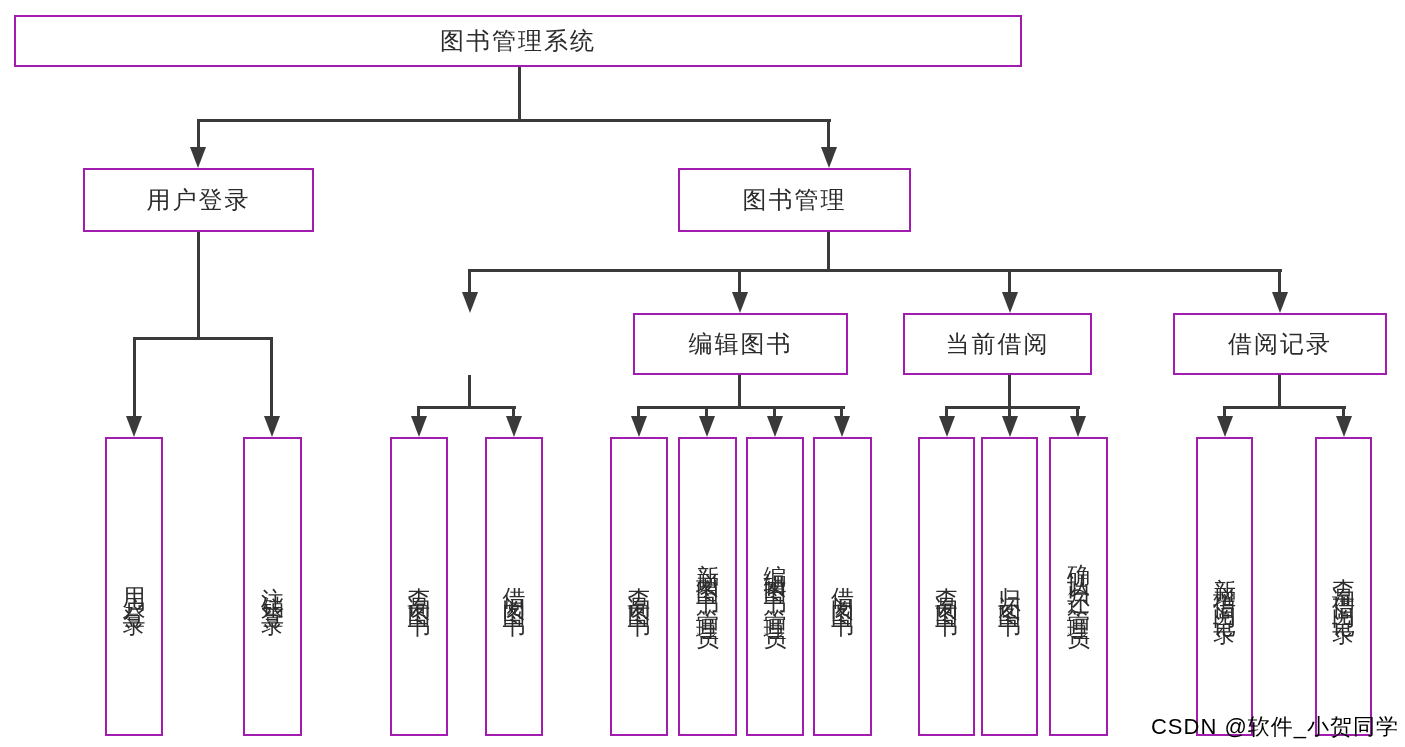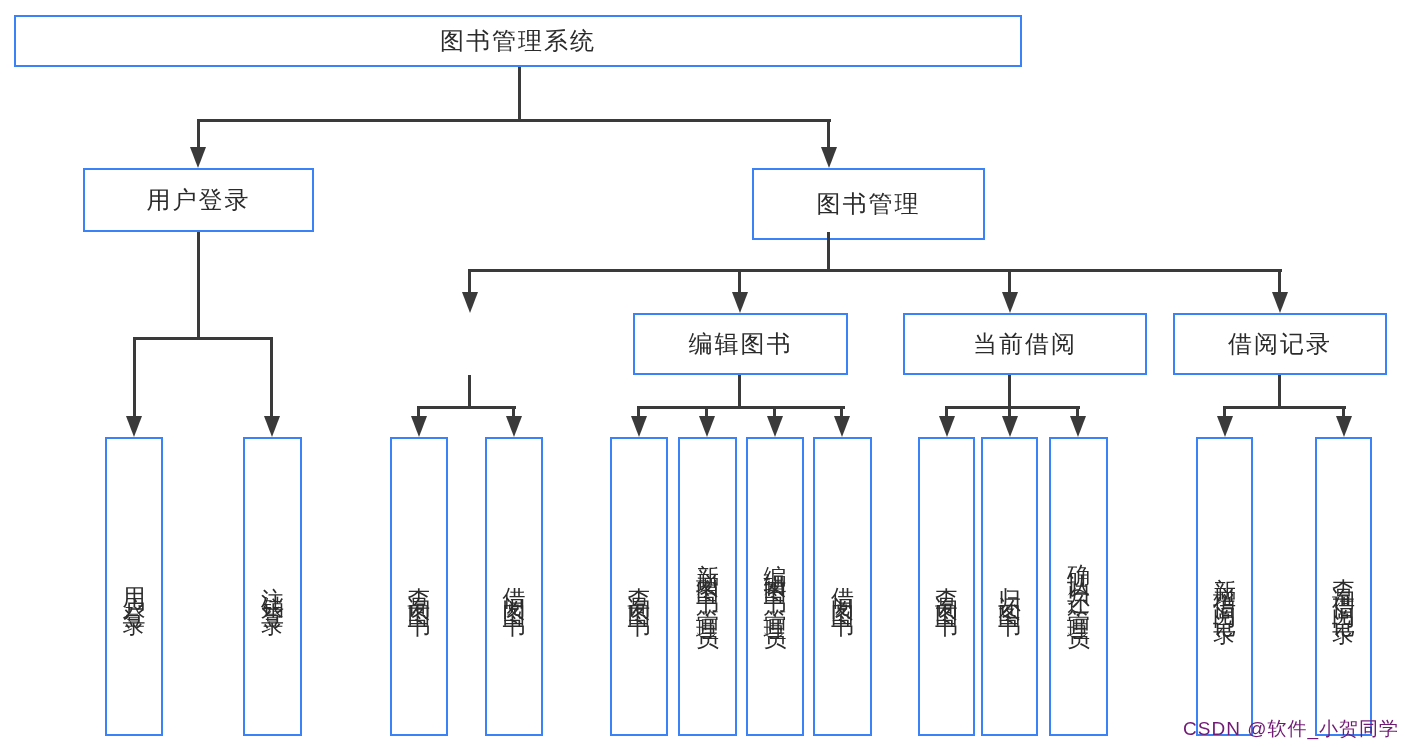"图书管理系统" .box { border: 2px solid #3b82f6 -> 2px solid #a21caf }
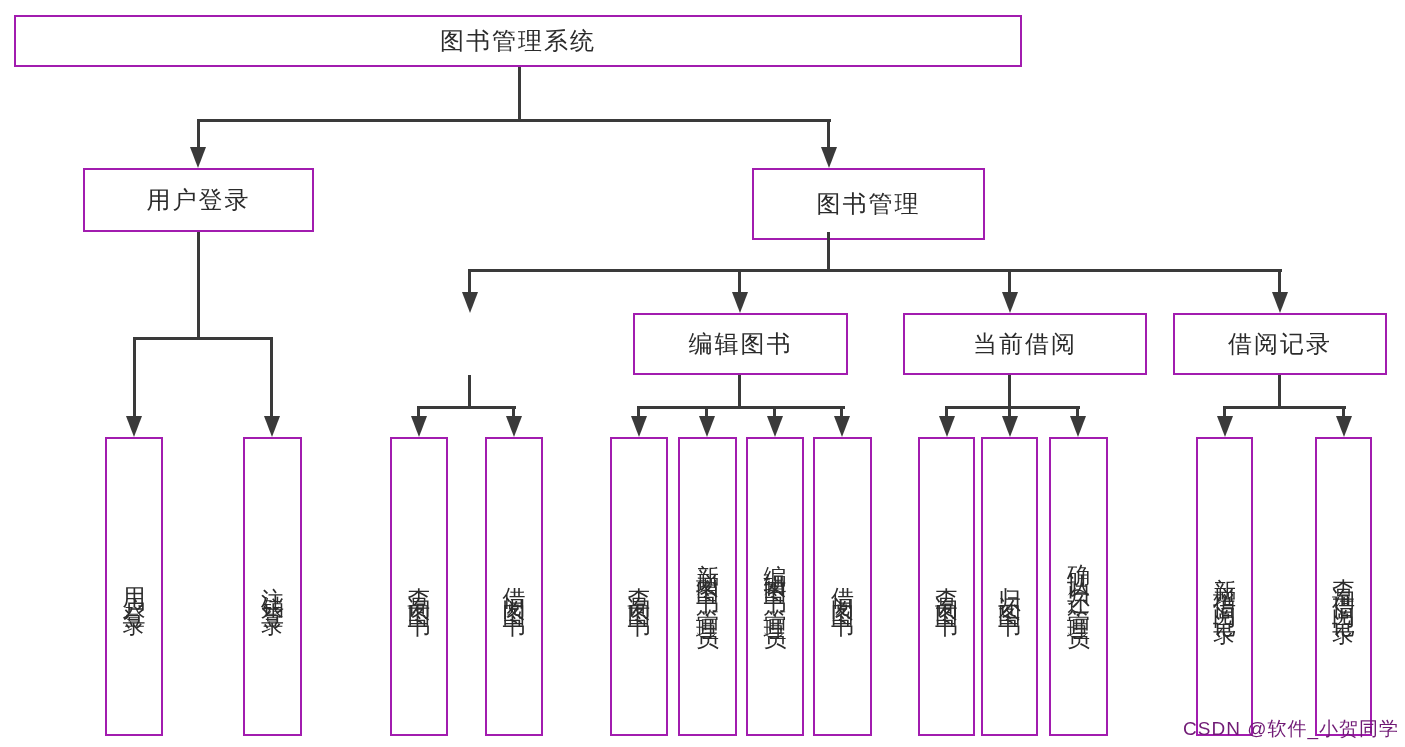"图书管理" div.box { height: 72px -> 64px; left: 752px -> 678px }
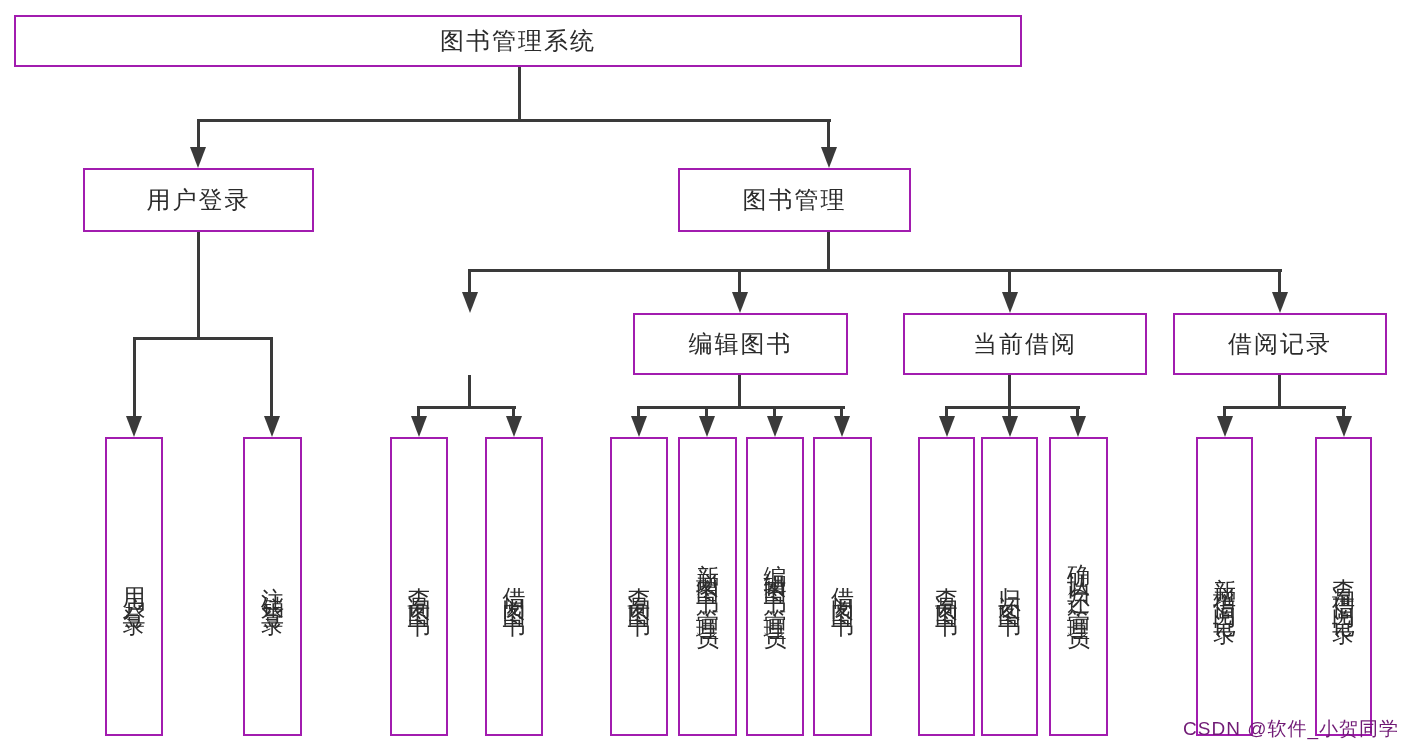"当前借阅" div.box { width: 244px -> 189px }
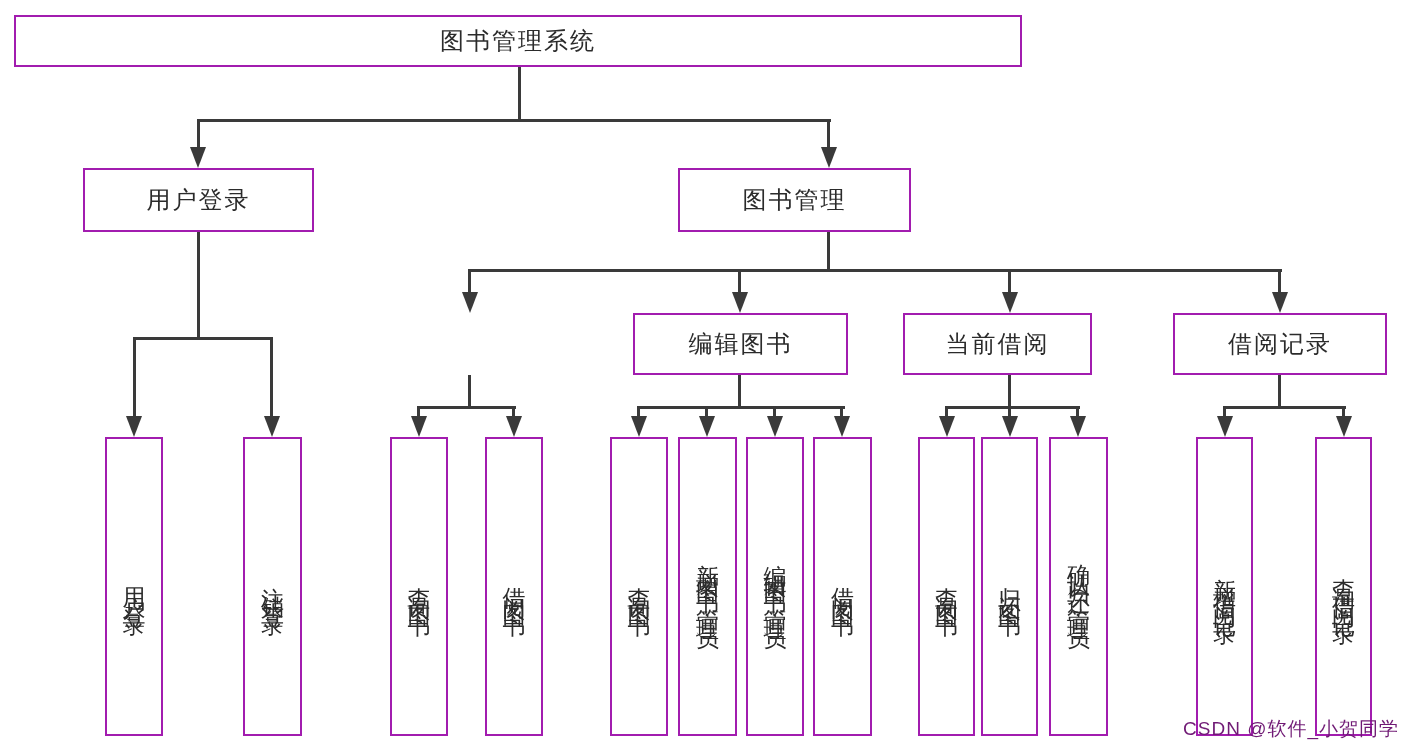"CSDN @软件_小贺同学" .watermark { color: #701a75 -> #000000; font-size: 19px -> 22px }
